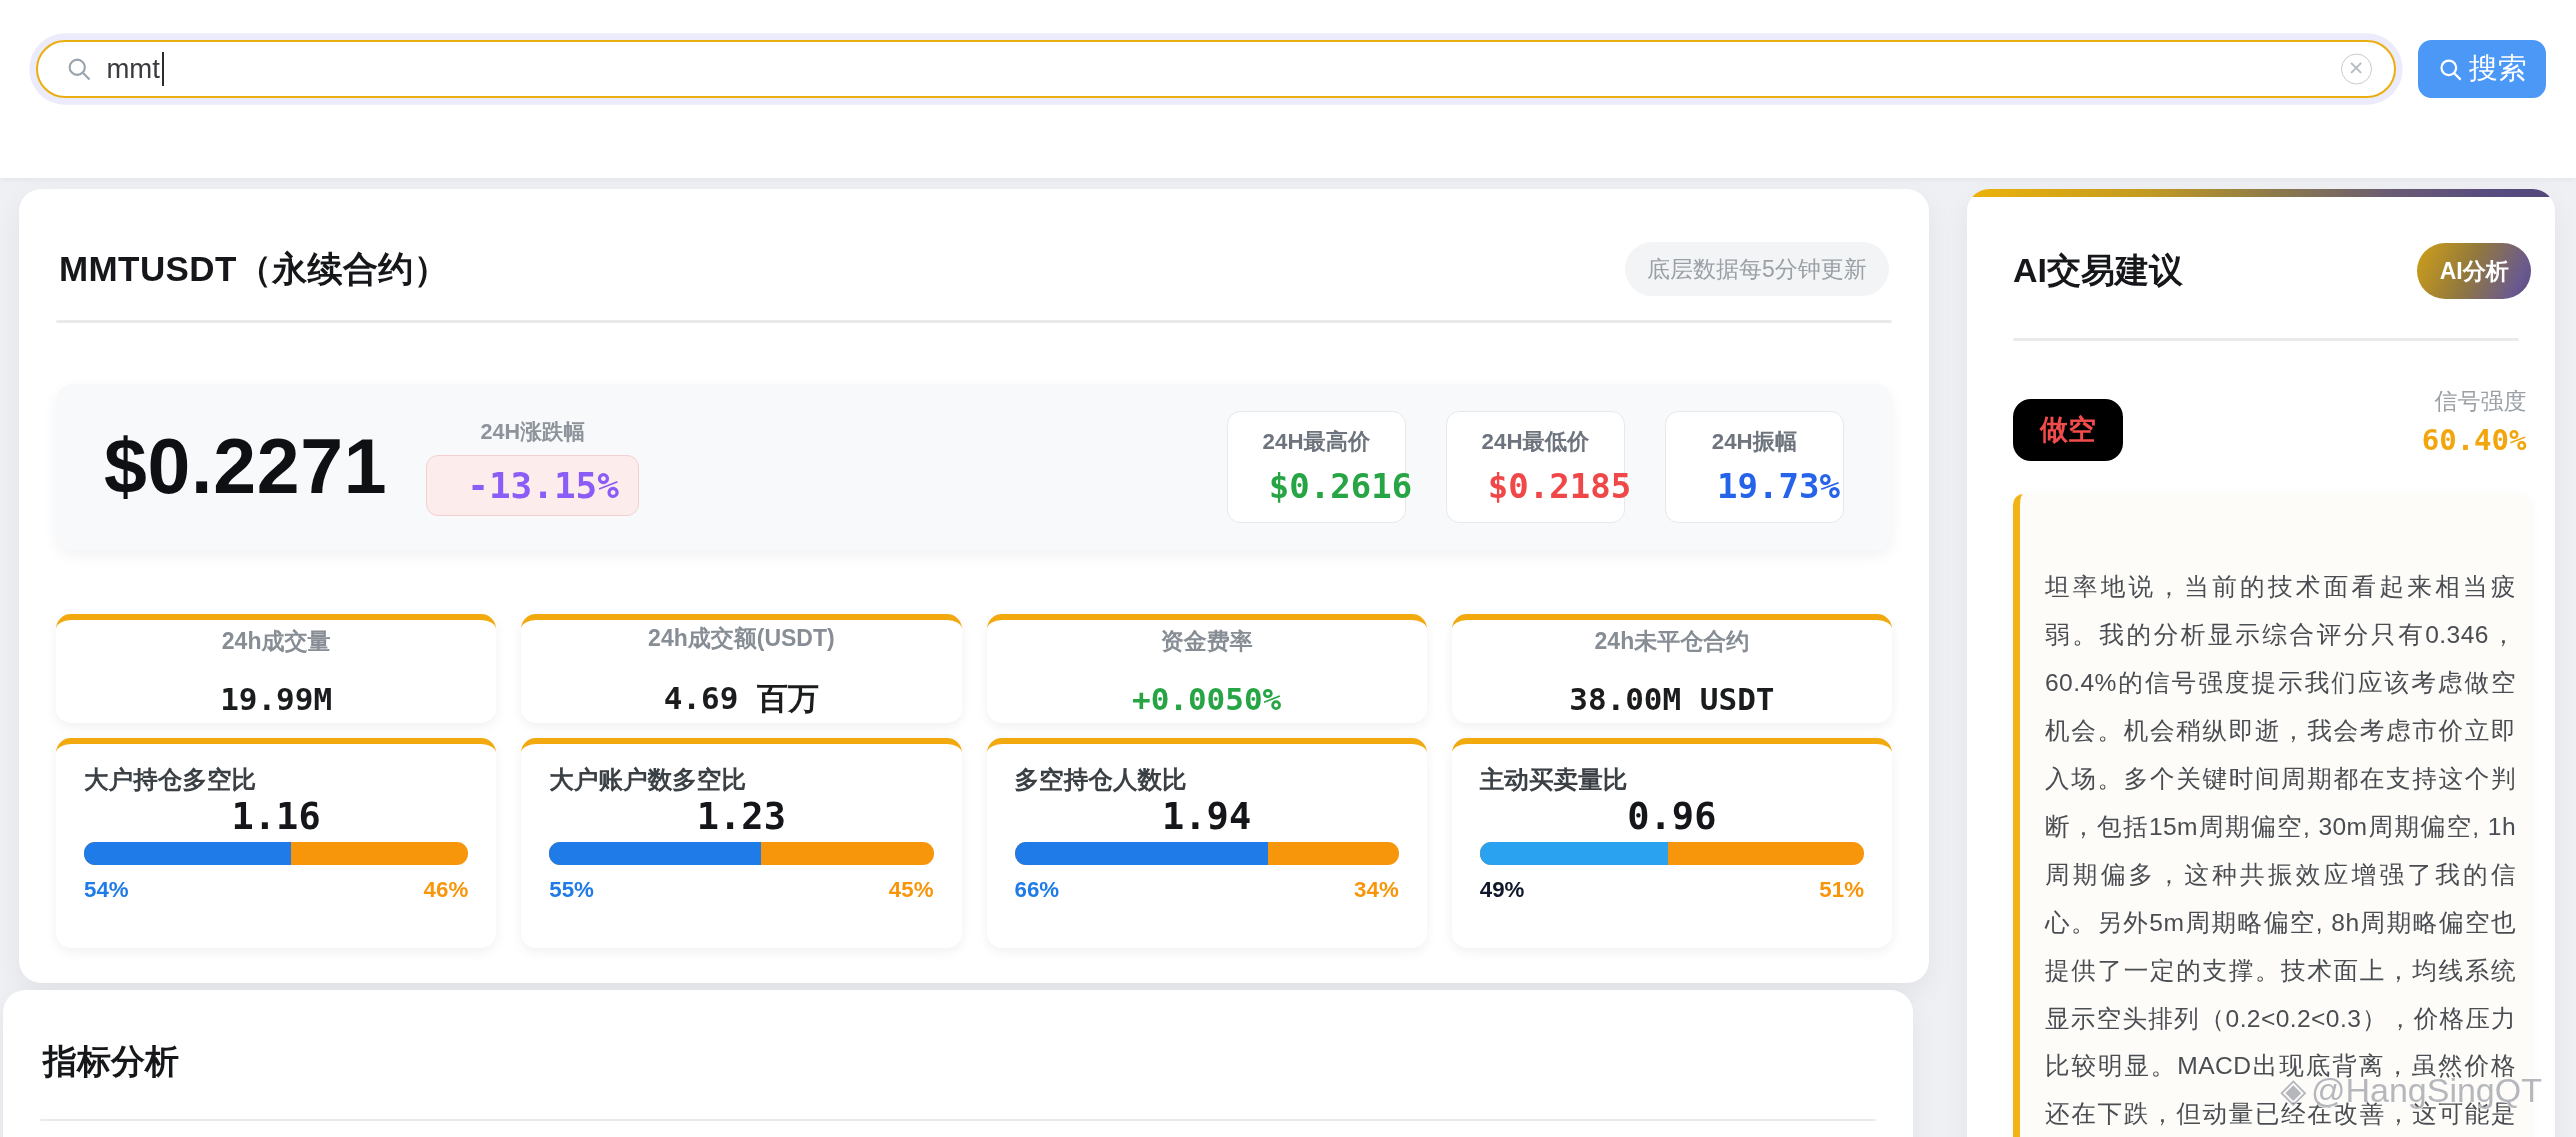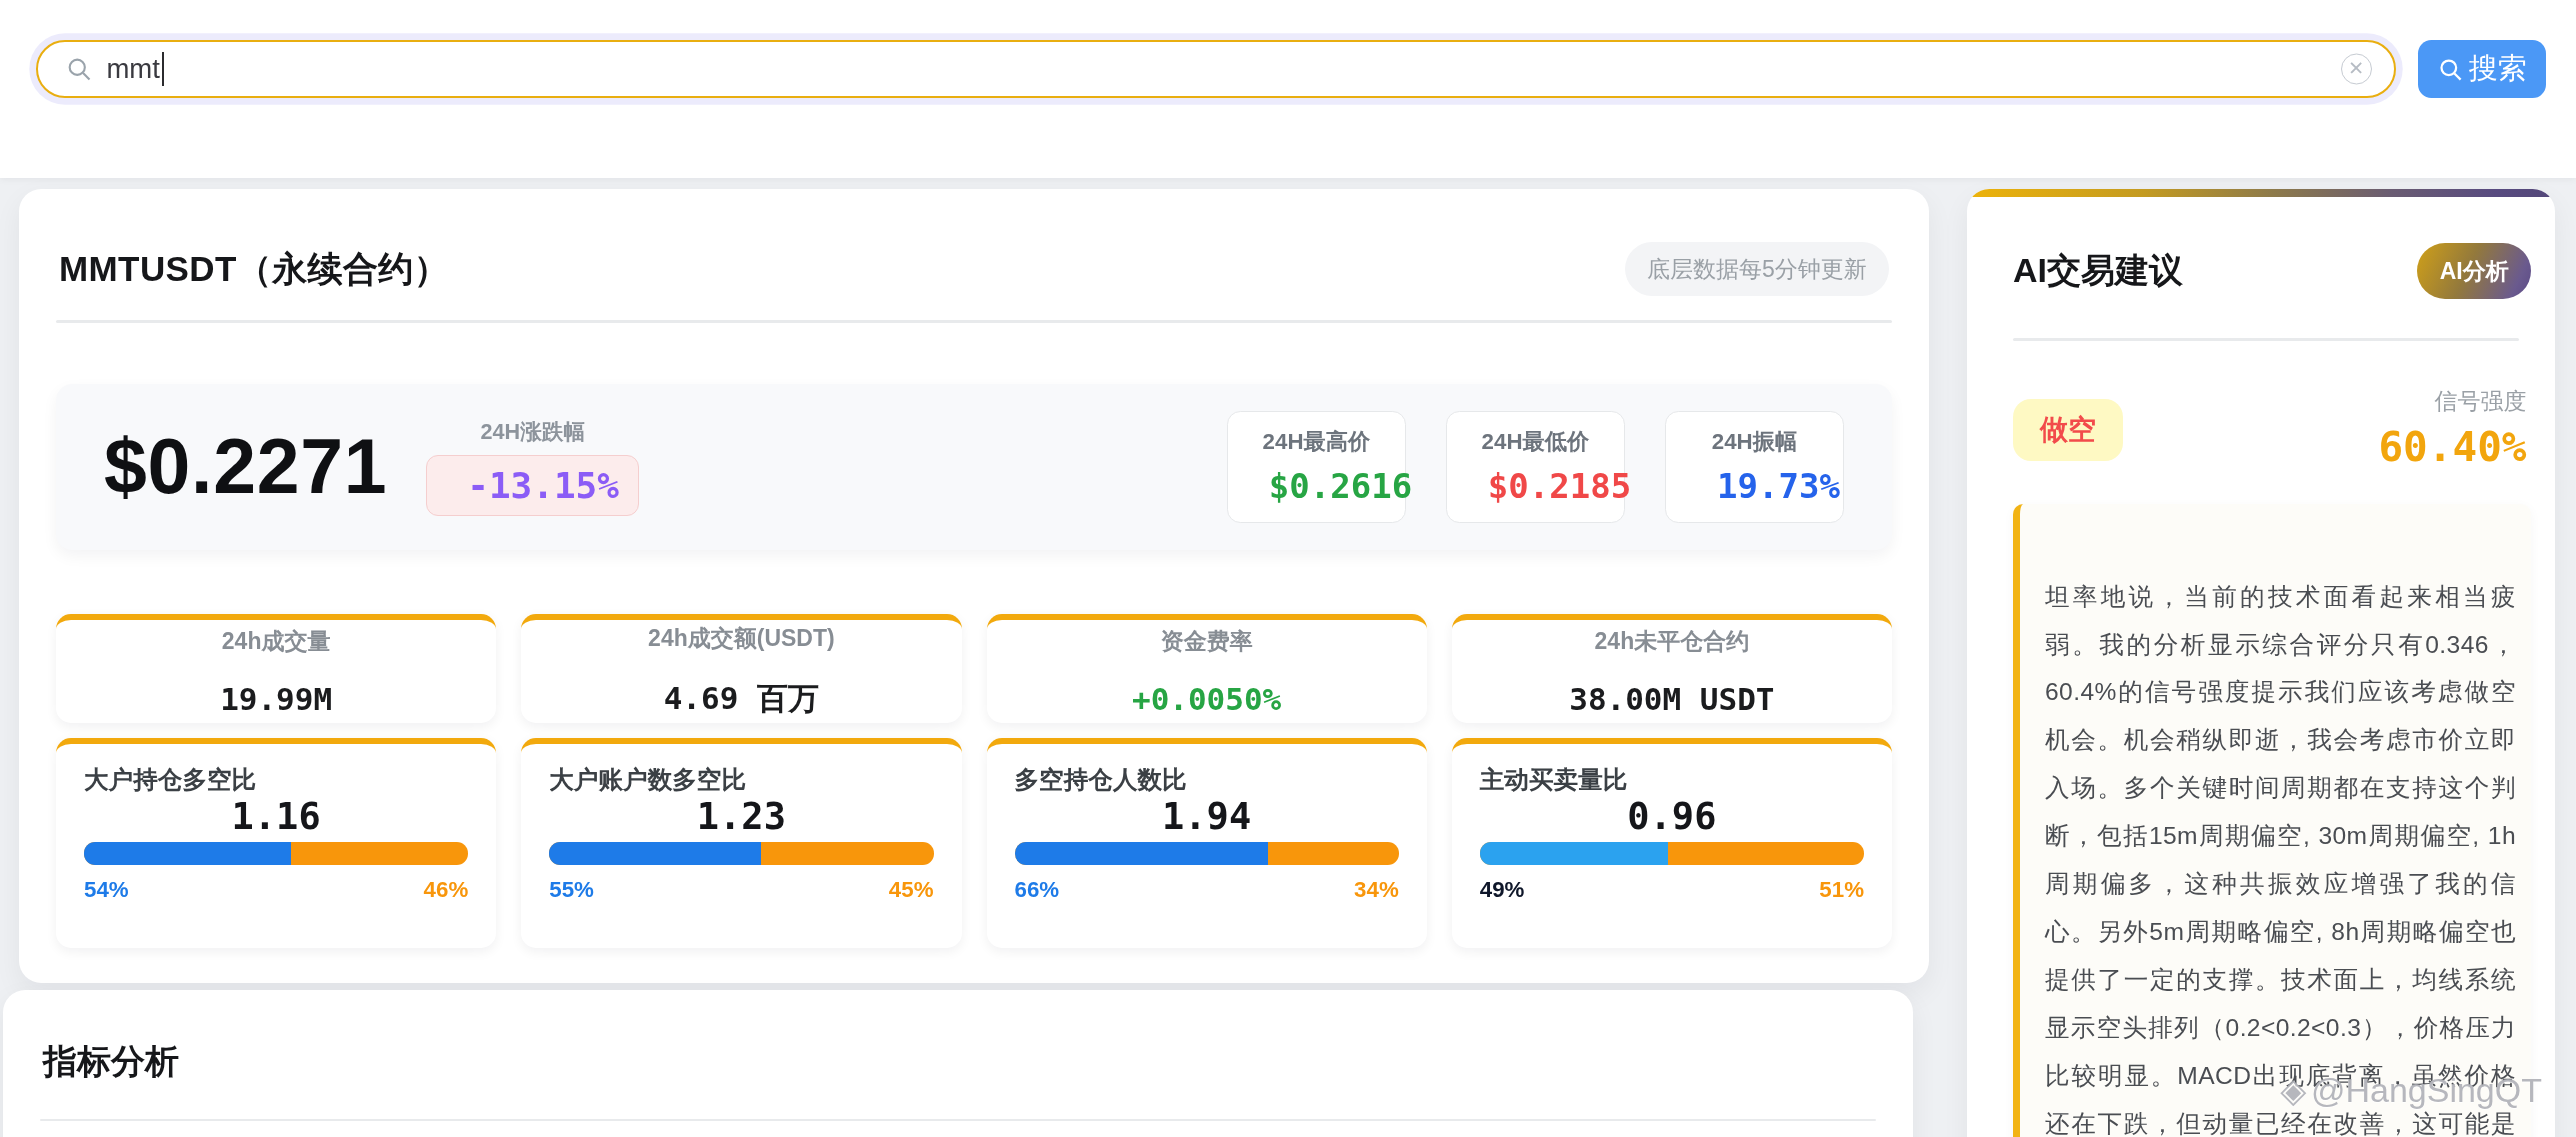"做空" .direction-pill { background: #fef9c3 -> #000000 }
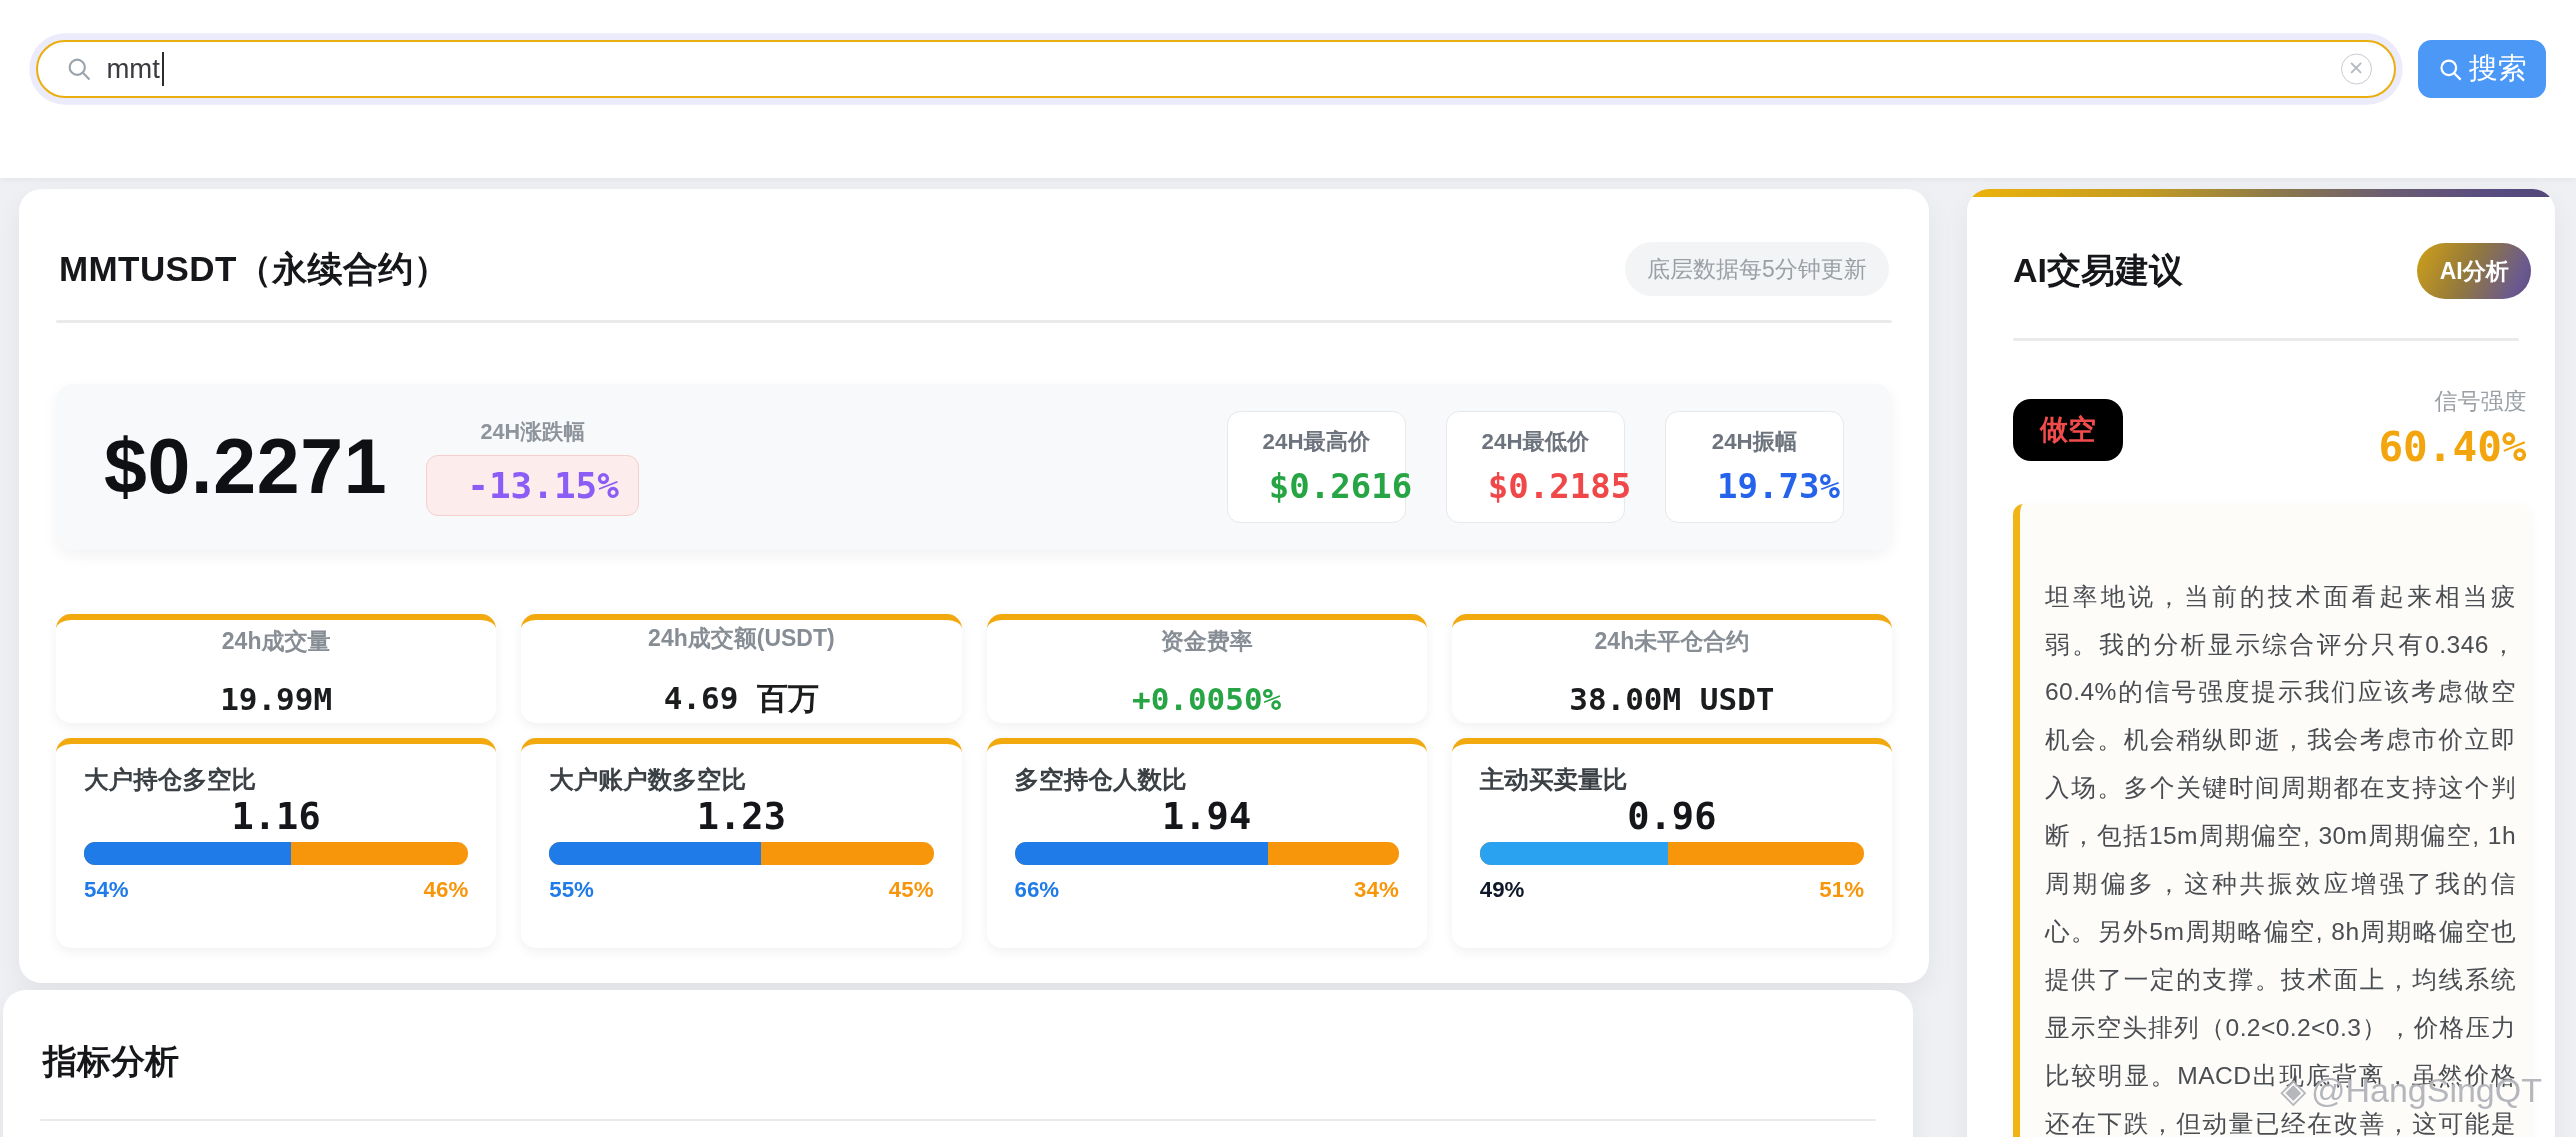"60.40%" .strength-val { font-size: 41px -> 29px }
